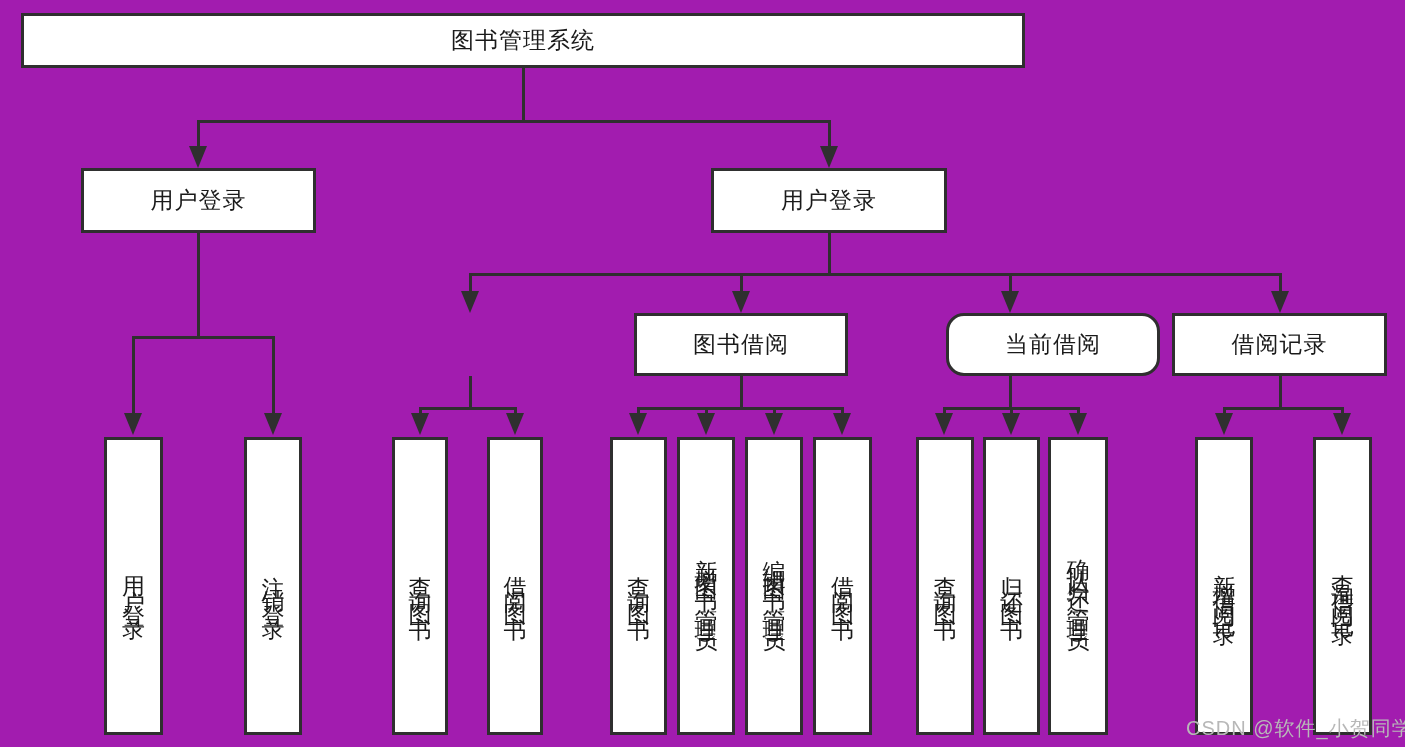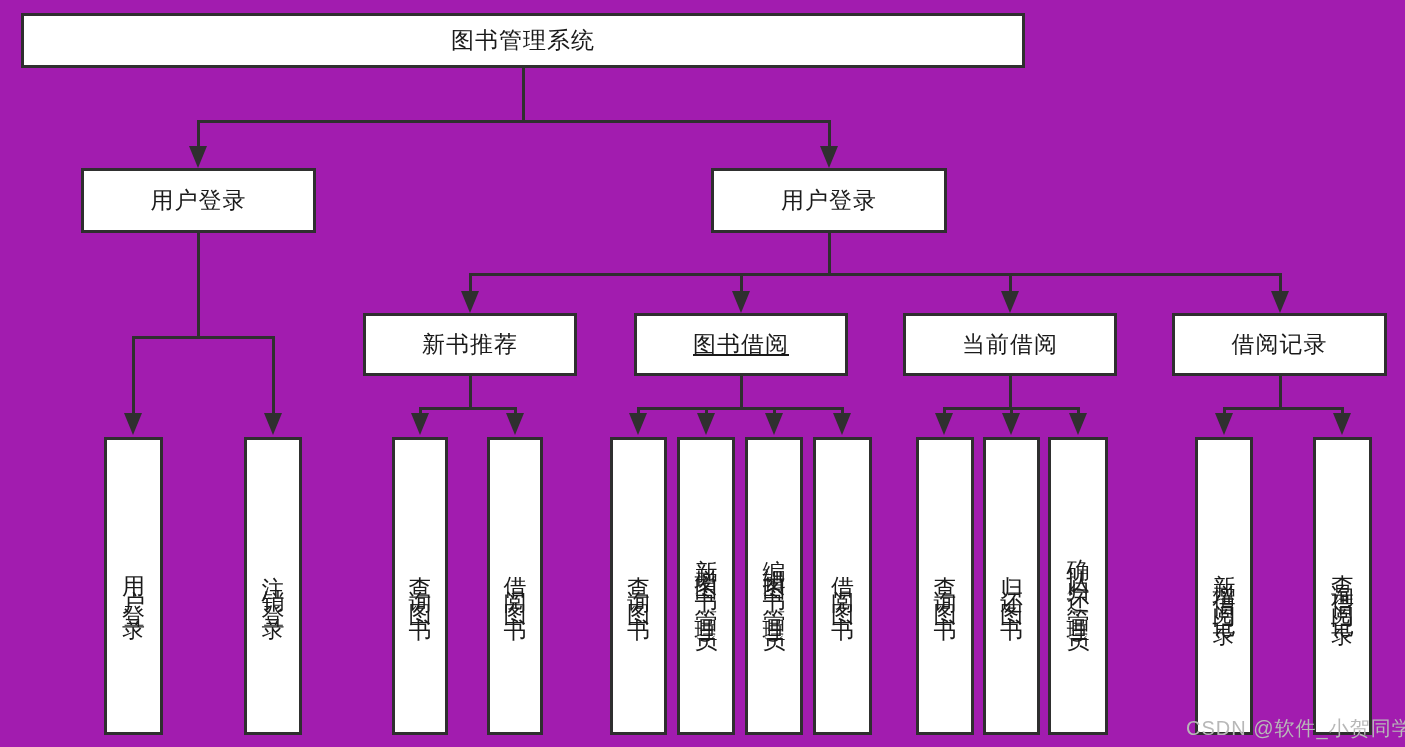"新书推荐" div.hbox { html: <div> <span>新书推荐</span> </div> -> none }
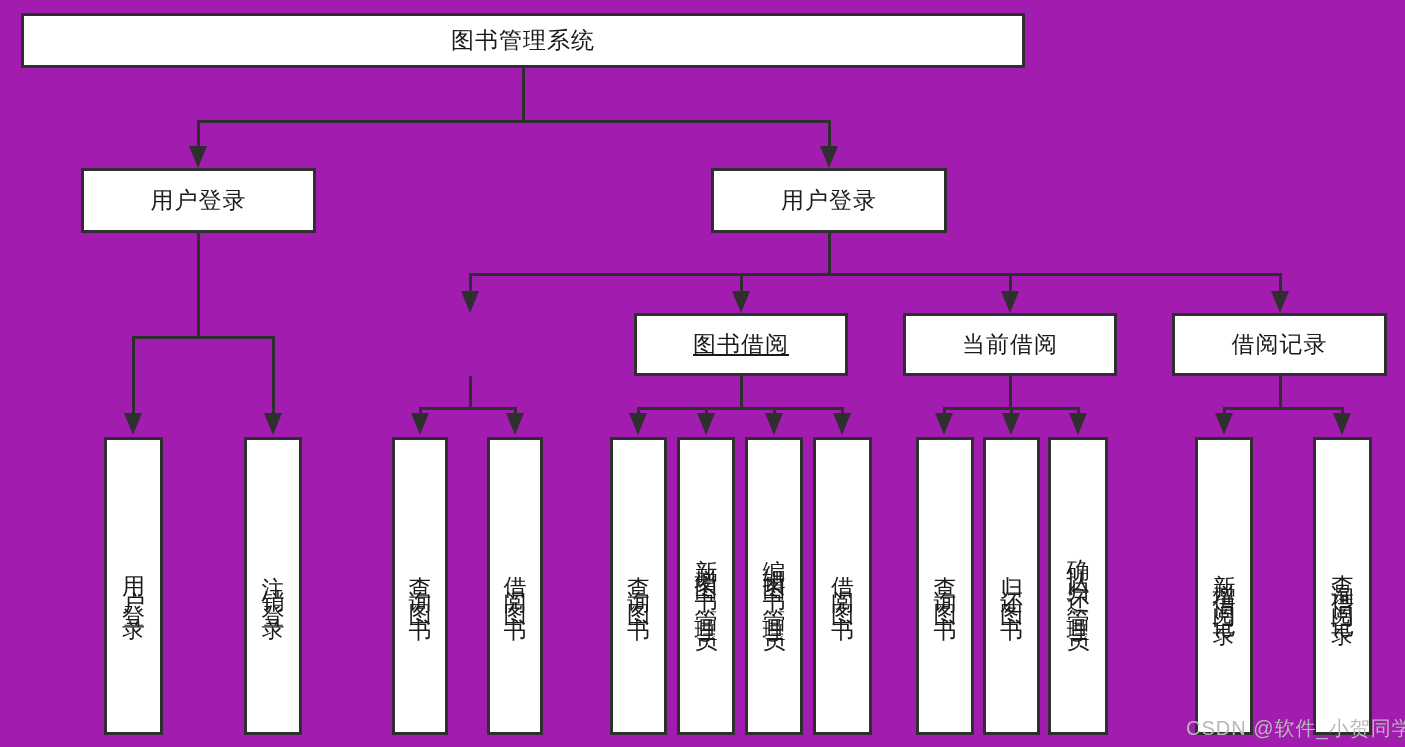"图书借阅" #box-book-borrow { text-decoration: underline -> none }
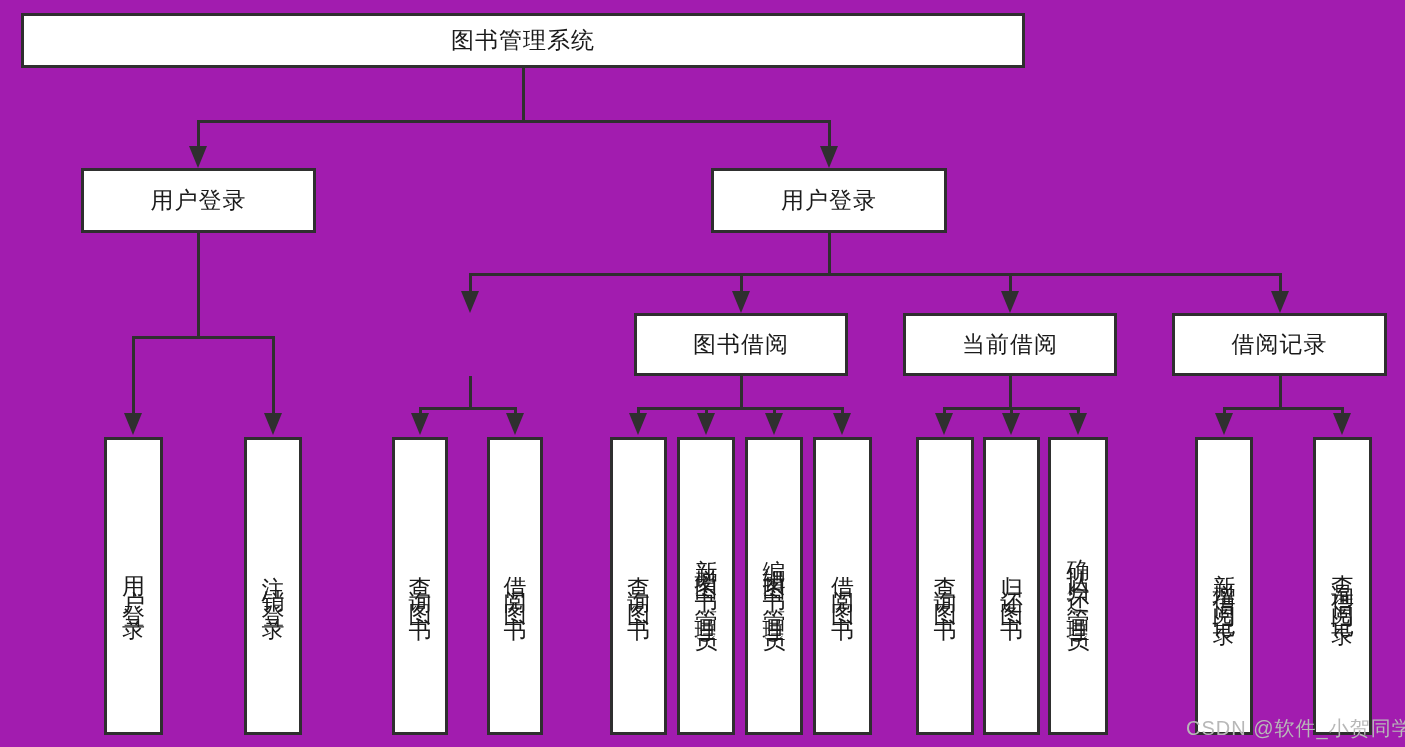"当前借阅" #box-current-borrow { border-radius: none -> 18px; left: 903px -> 946px }
